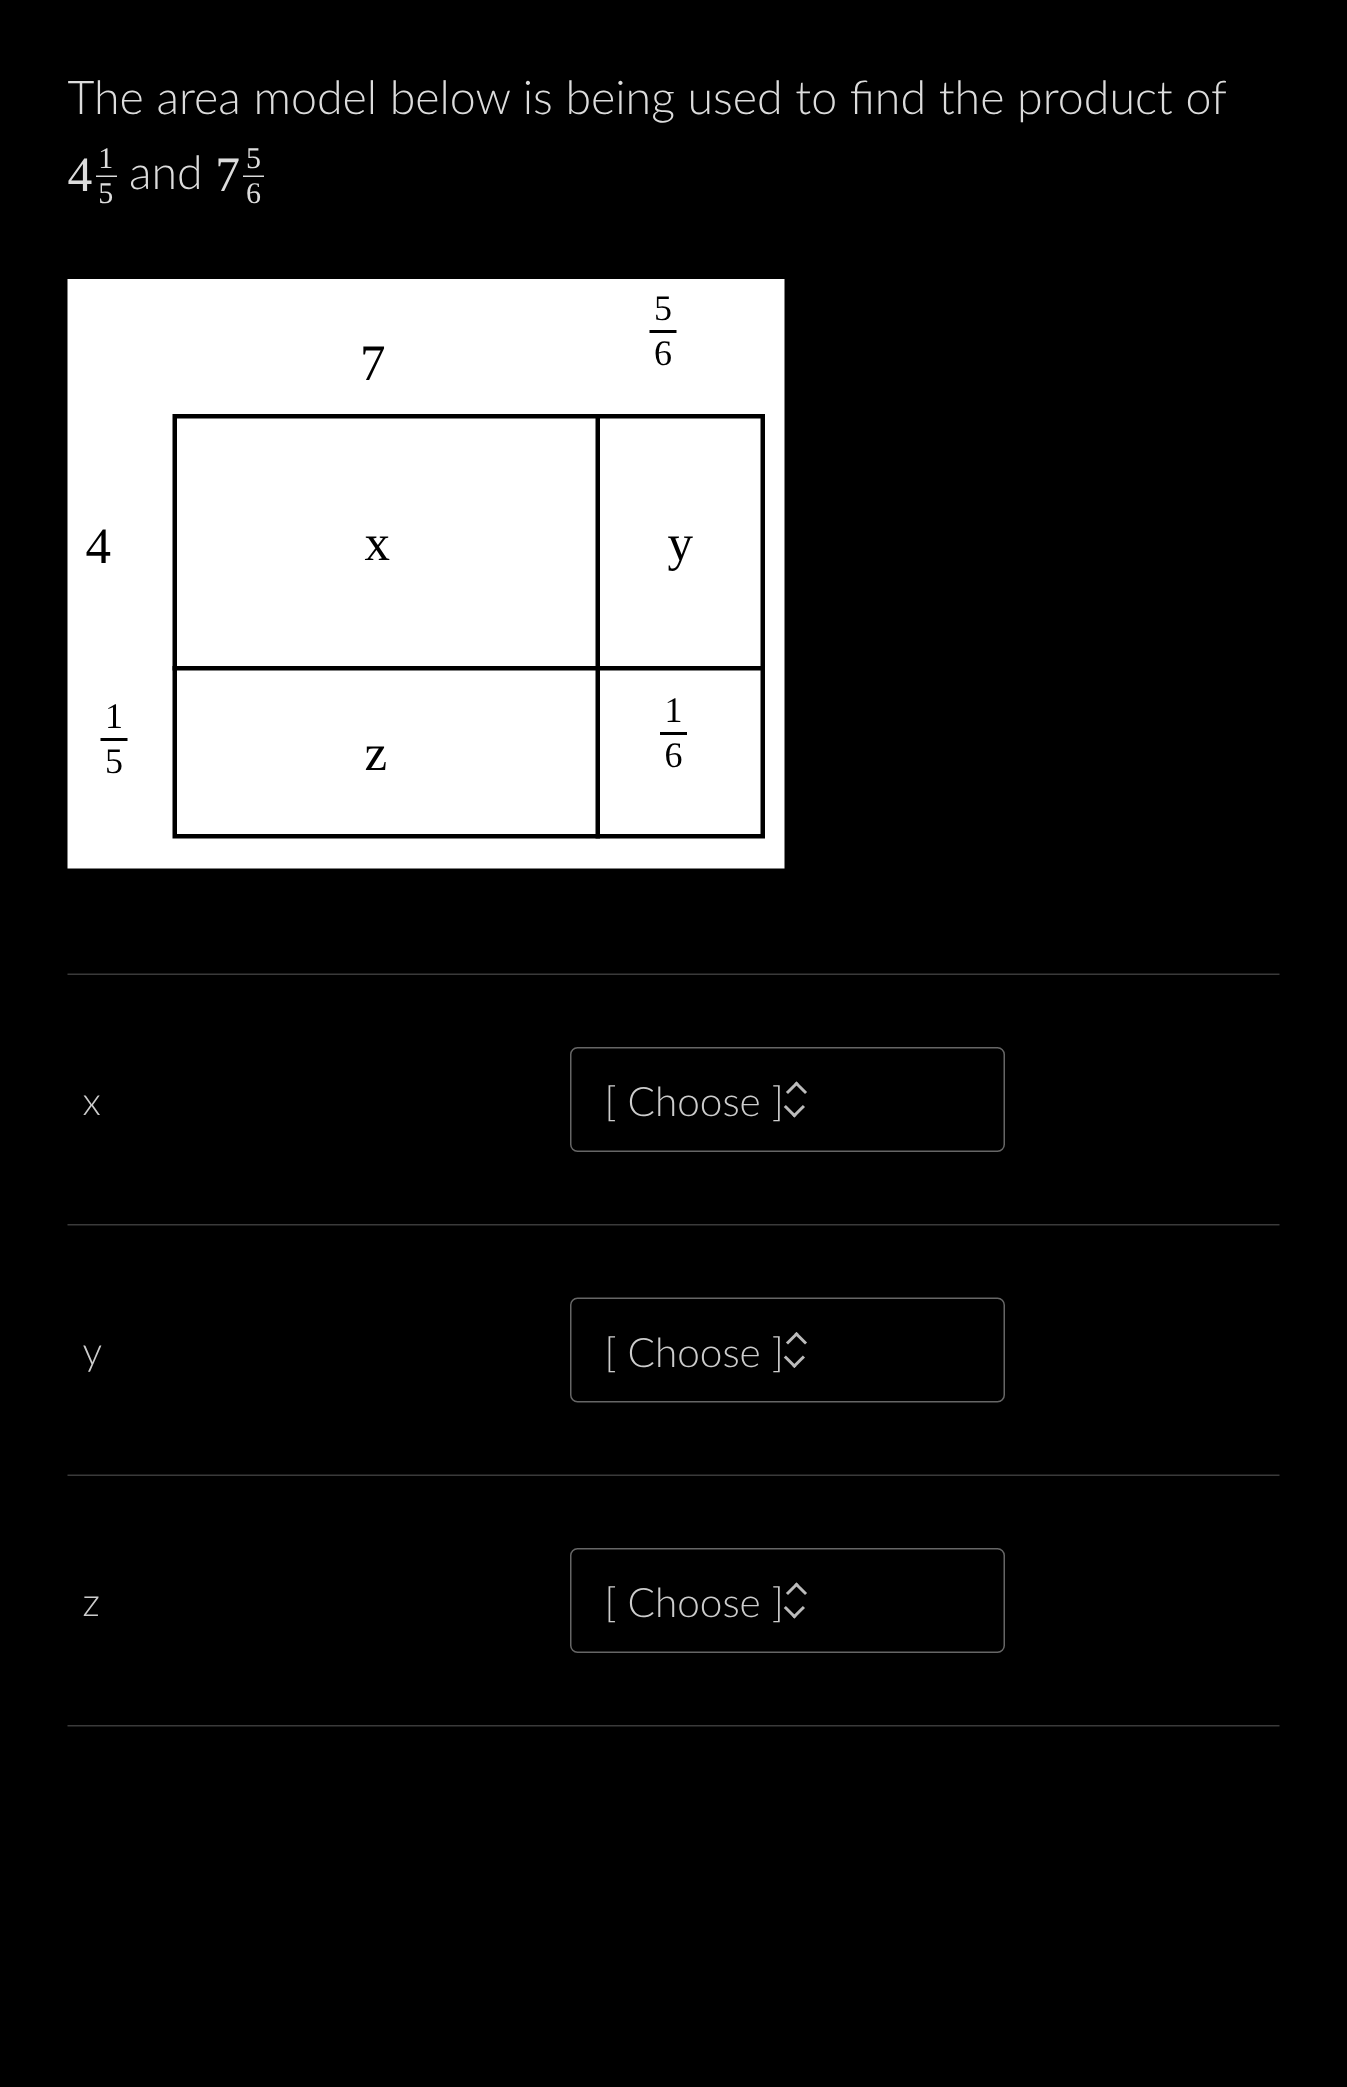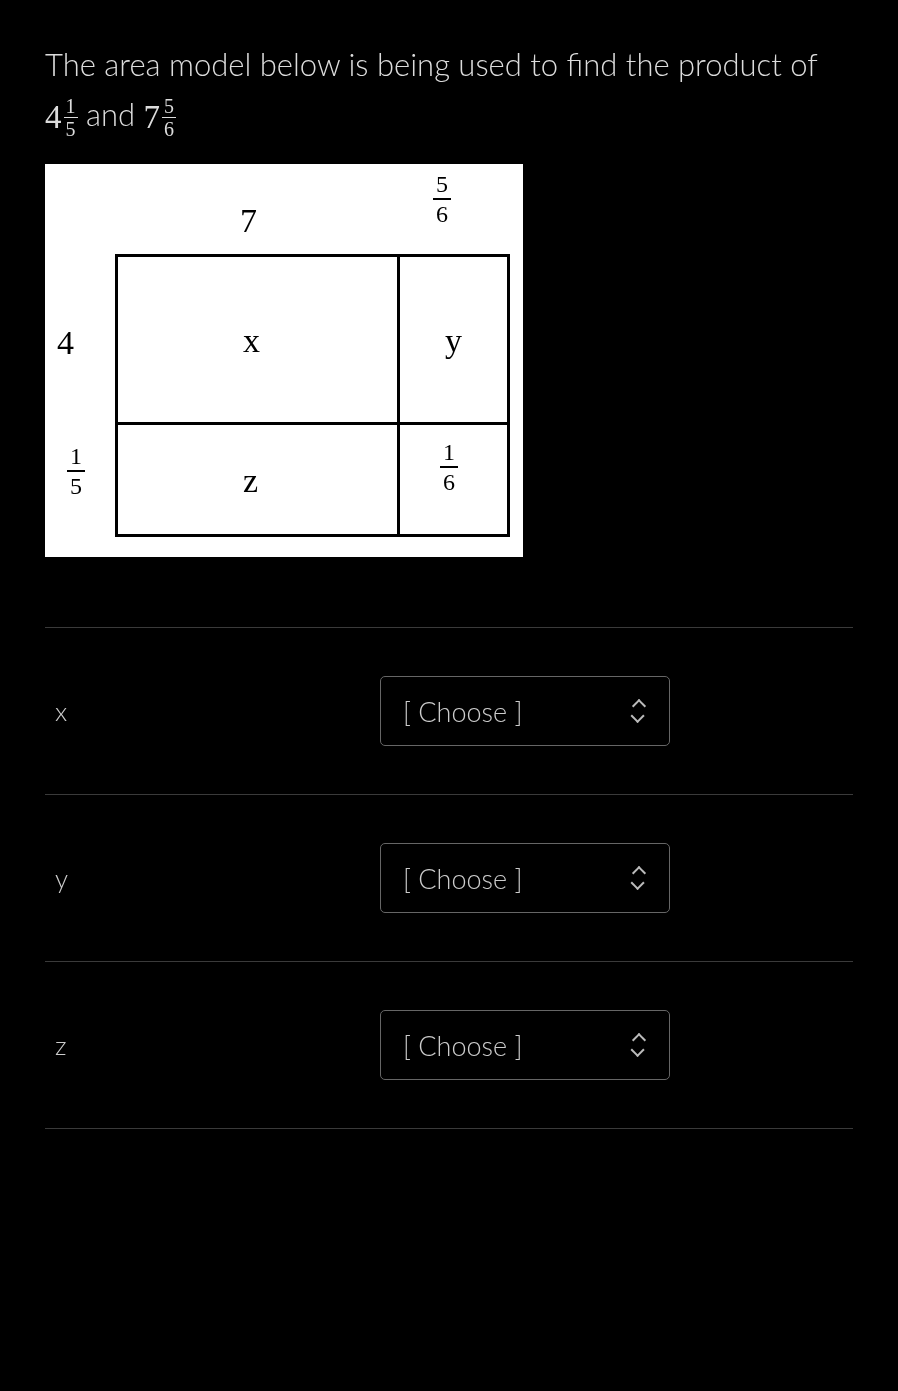"The area model below is" .question-text { margin-bottom: 20px -> 42px }
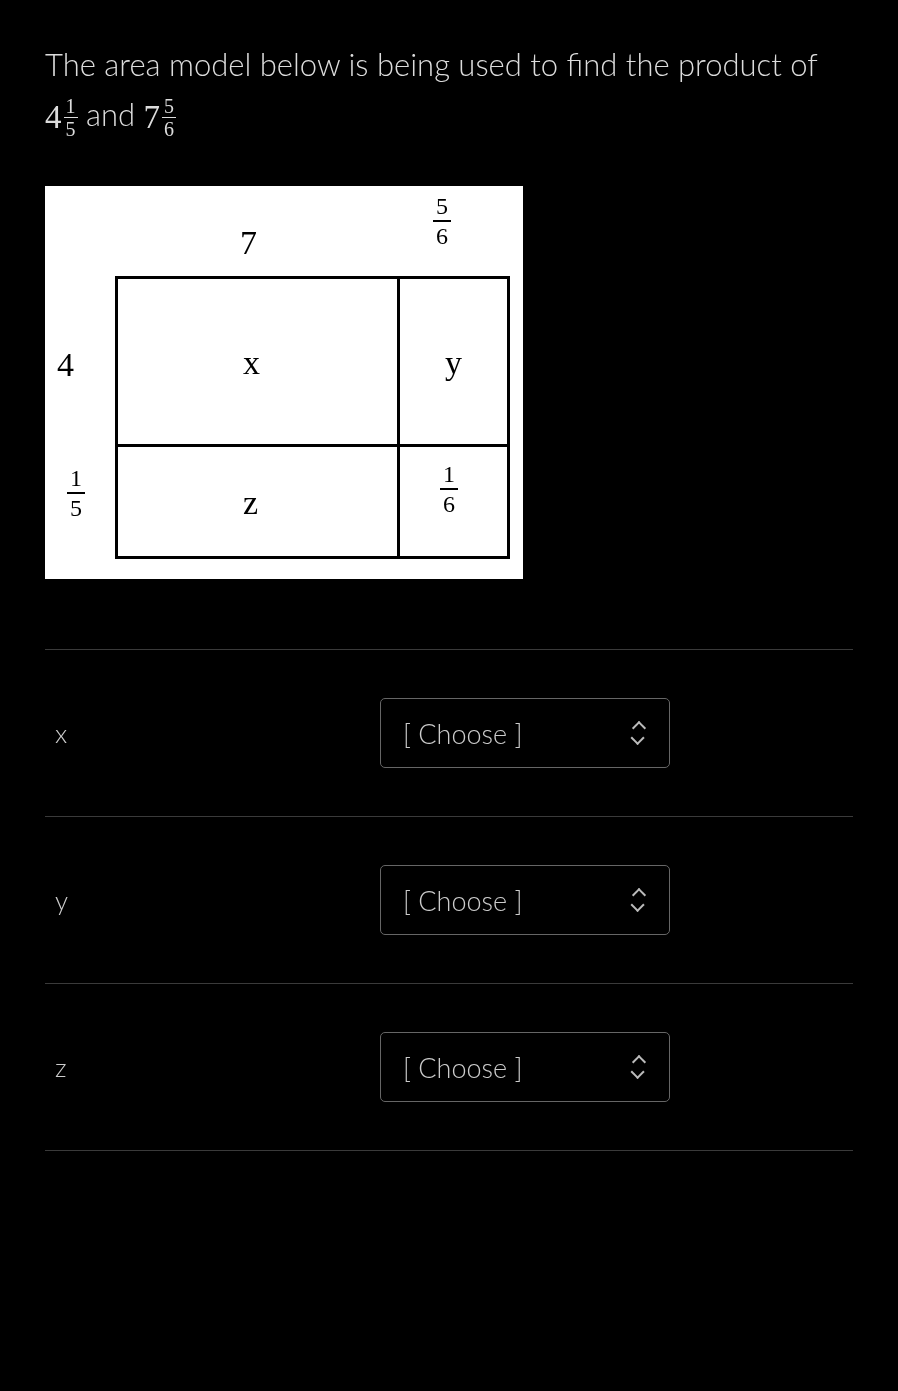"[ Choose ]" .dropdown { justify-content: space-between -> none }
